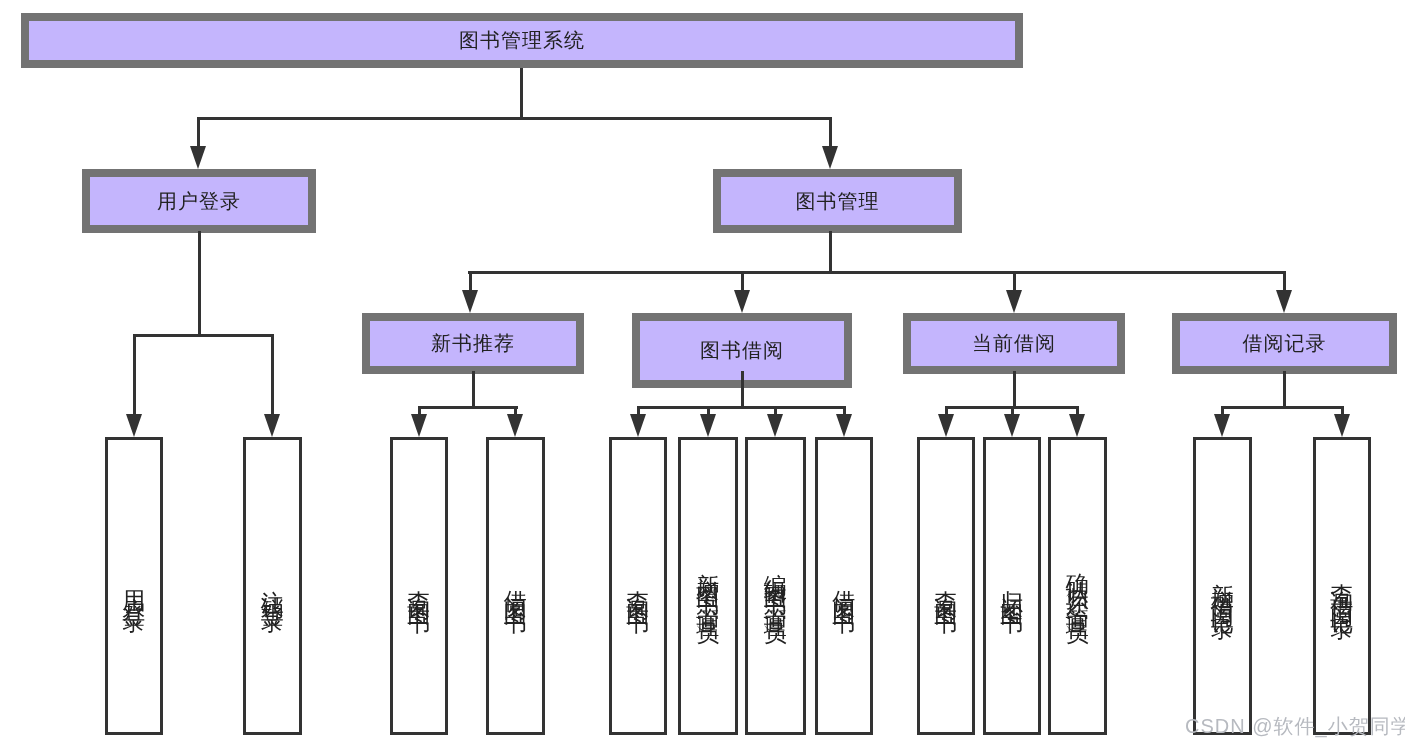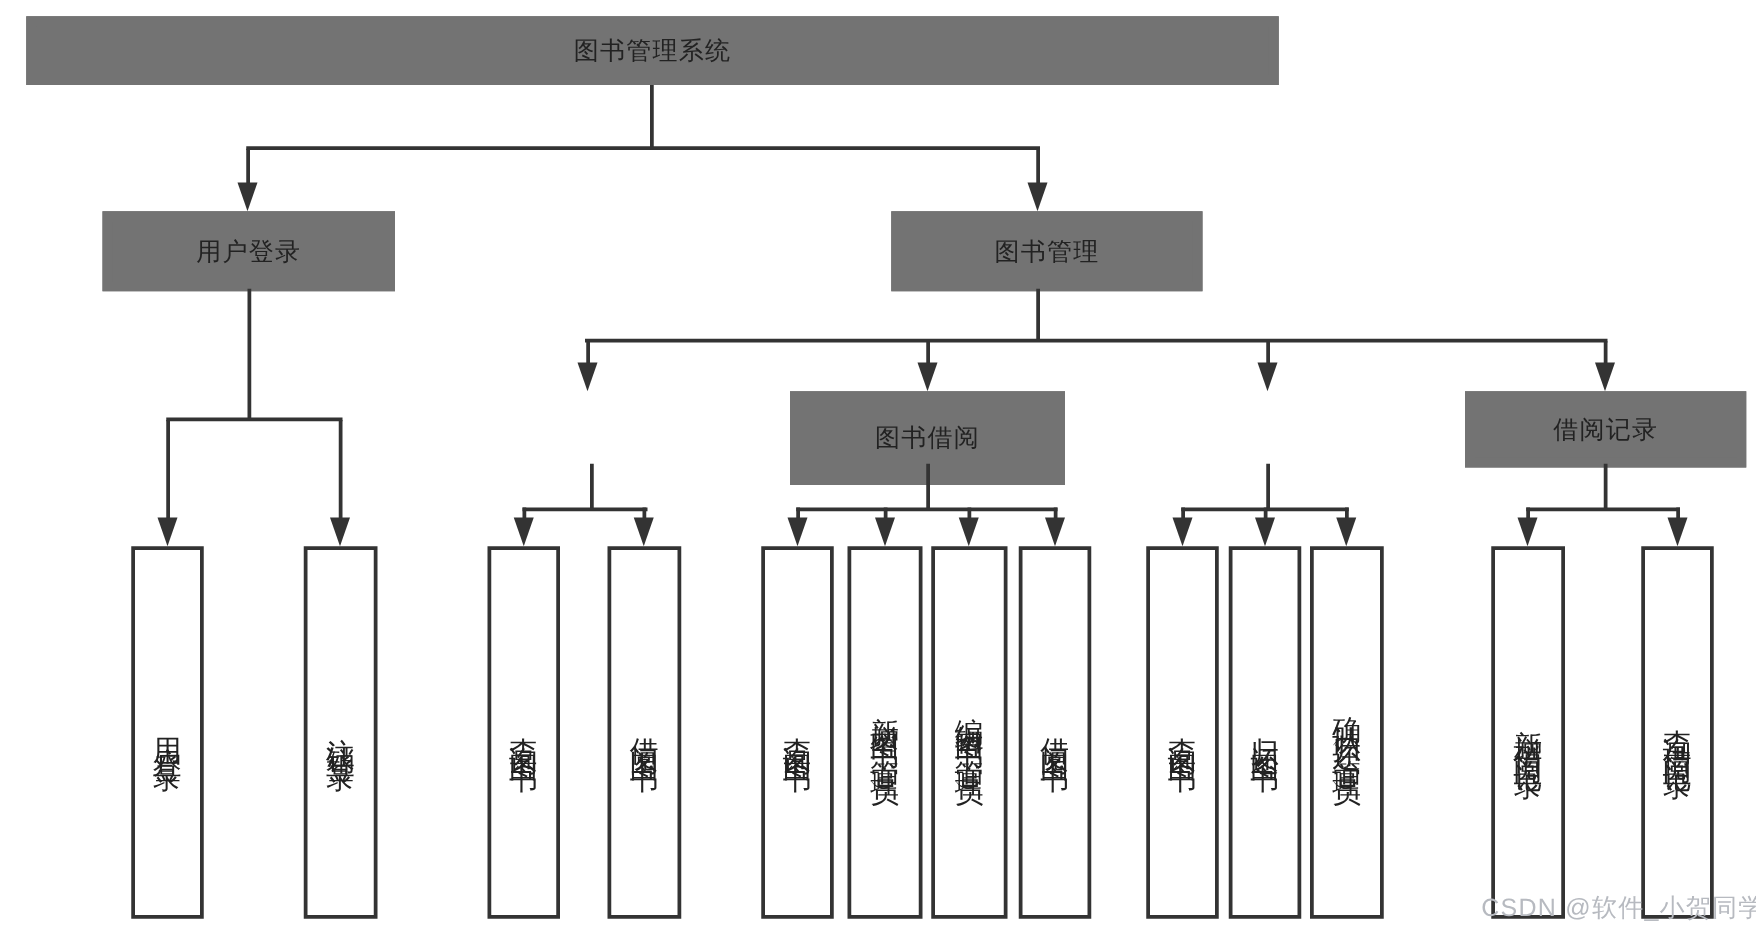"图书管理系统" .hbox { background: #737373 -> #c4b5fd }
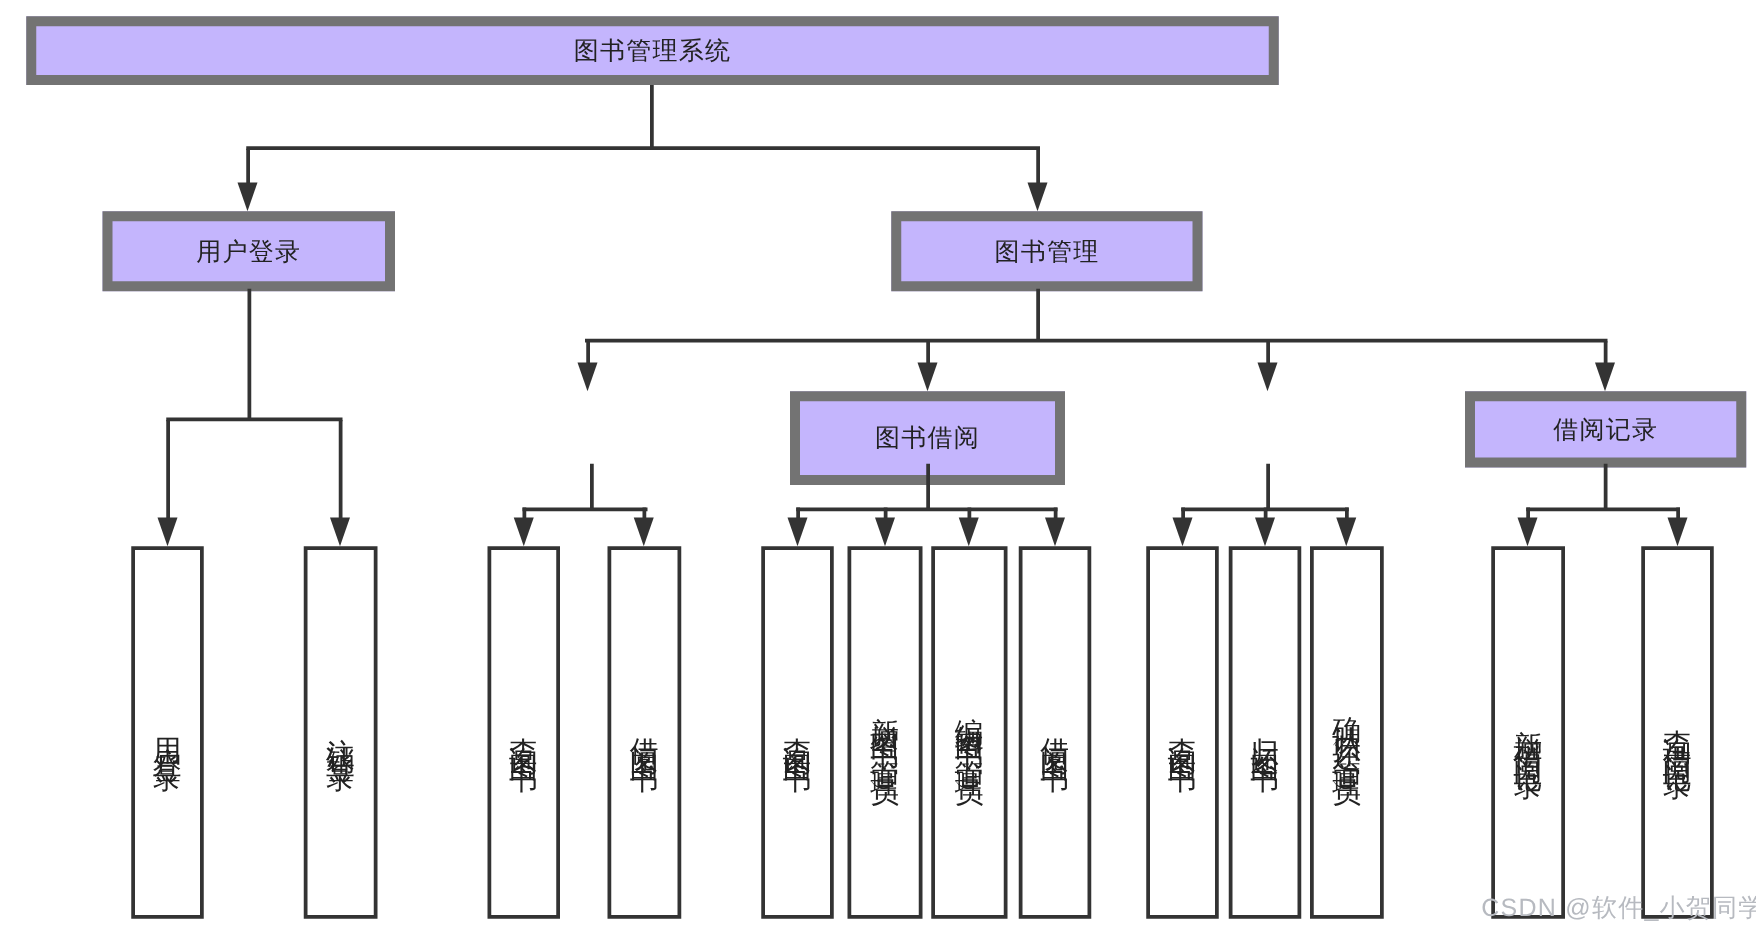"新书推荐" div.hbox { html: none -> <div> <span>新书推荐</span> </div> }
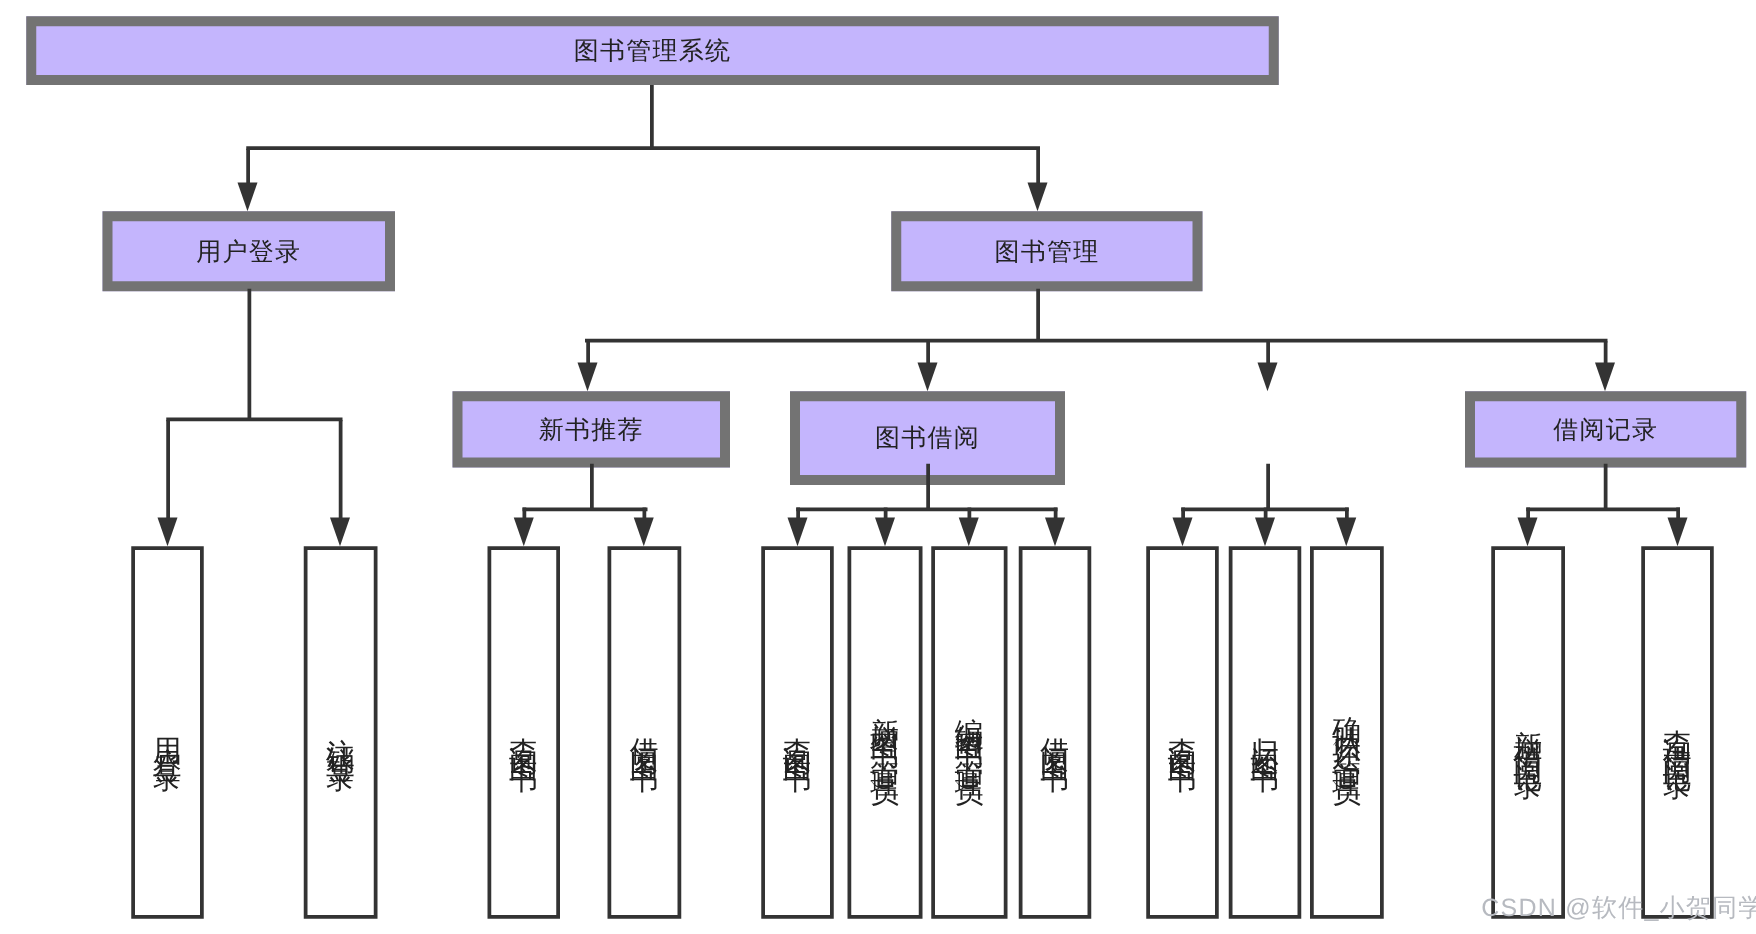"当前借阅" div.hbox { html: none -> <div> <span>当前借阅</span> </div> }
